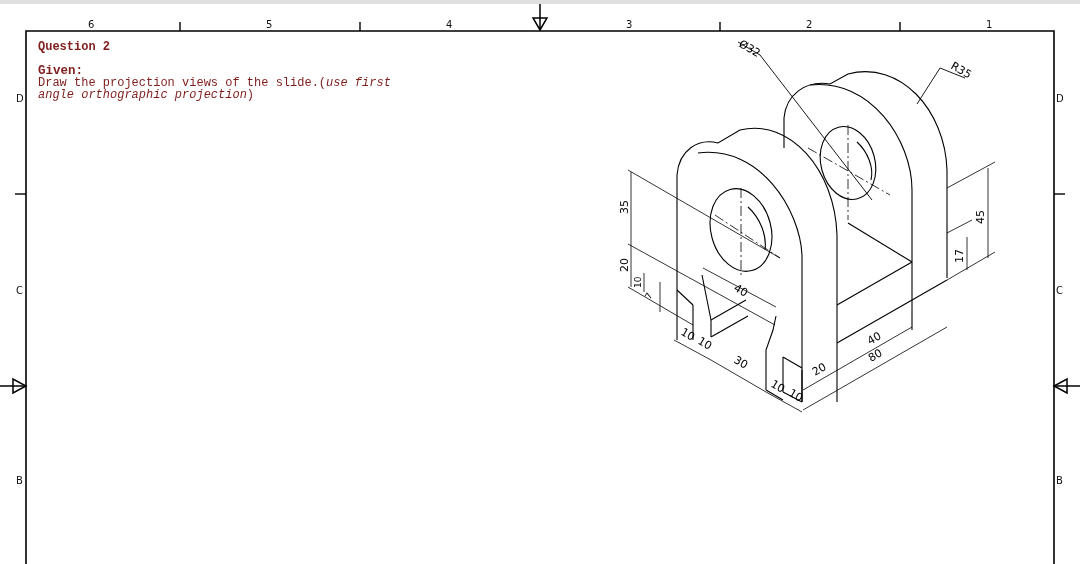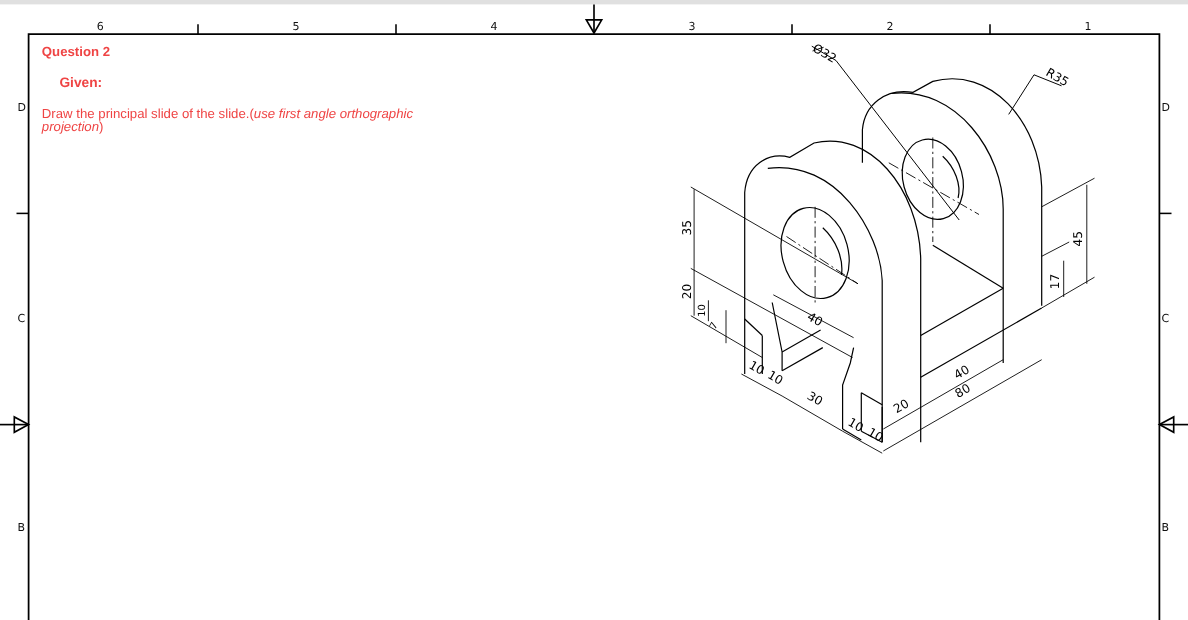"Question 2" .text-block { color: #ef4444 -> #7f1d1d; font-family: Liberation Sans, sans-serif -> Liberation Mono, monospace }
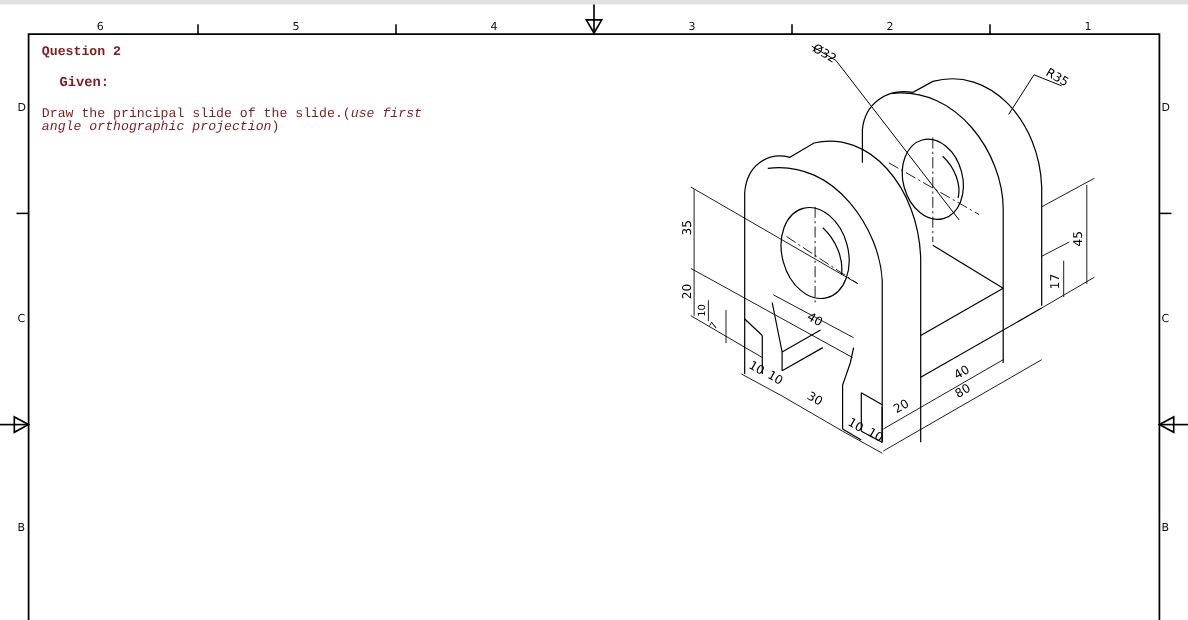"Given:" .sec-head { margin: 16px -> 0 }
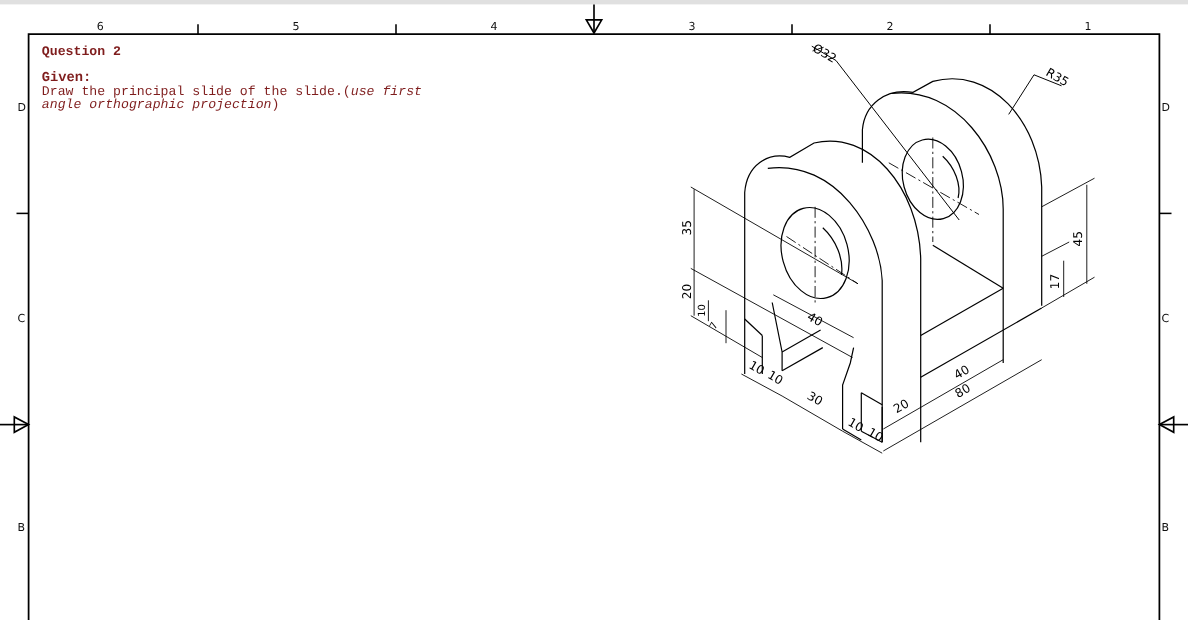"Draw the principal slide of" span { text: principal slide -> projection views }
